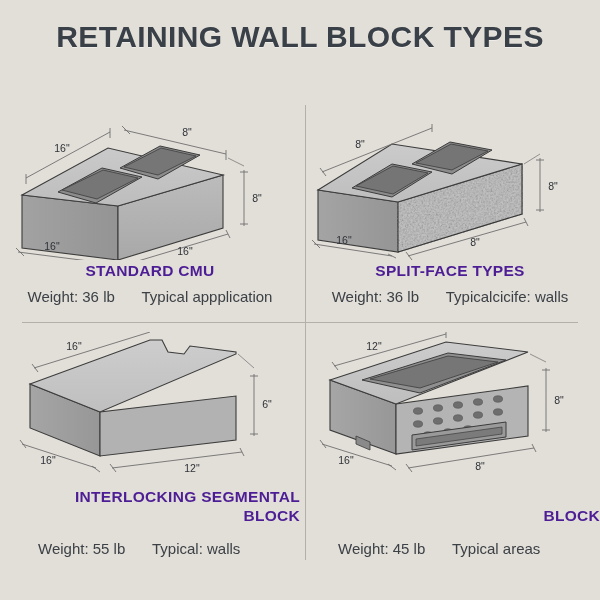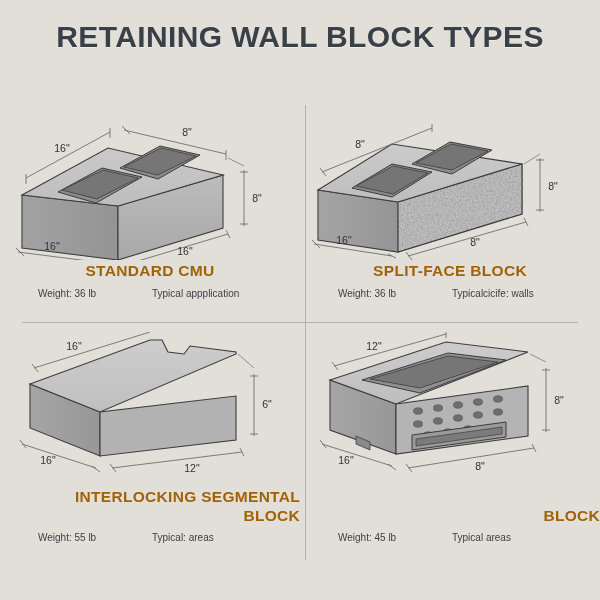"STANDARD CMU" .cap-title { color: #a16207 -> #4c1d95 }
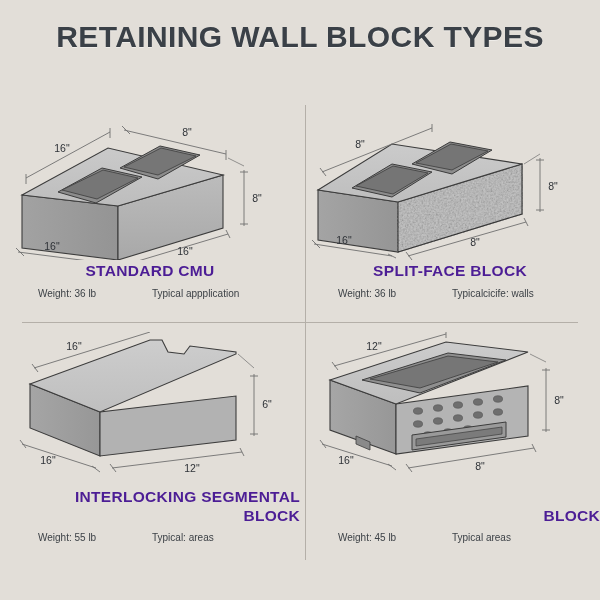"SPLIT-FACE BLOCK" div.caption { text: BLOCK -> TYPES }
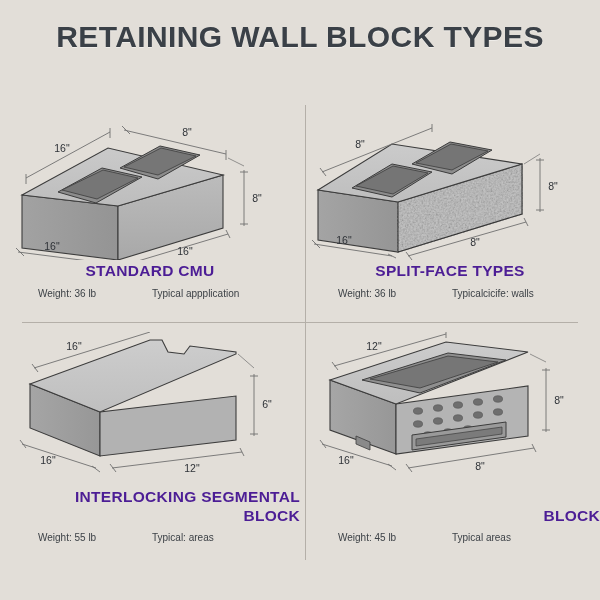"Weight: 36 lb" .specs { font-size: 10px -> 15px }
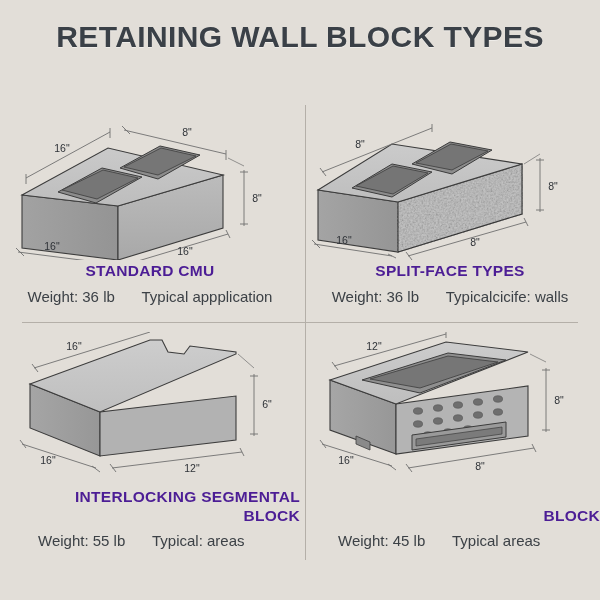"Weight: 55 lb" .specs.two { top: 200px -> 208px }
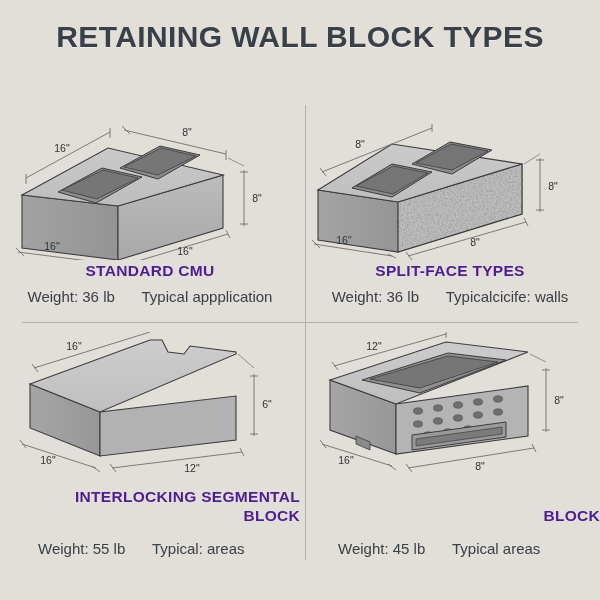"Typical: areas" span.spec-use { text: areas -> walls }
